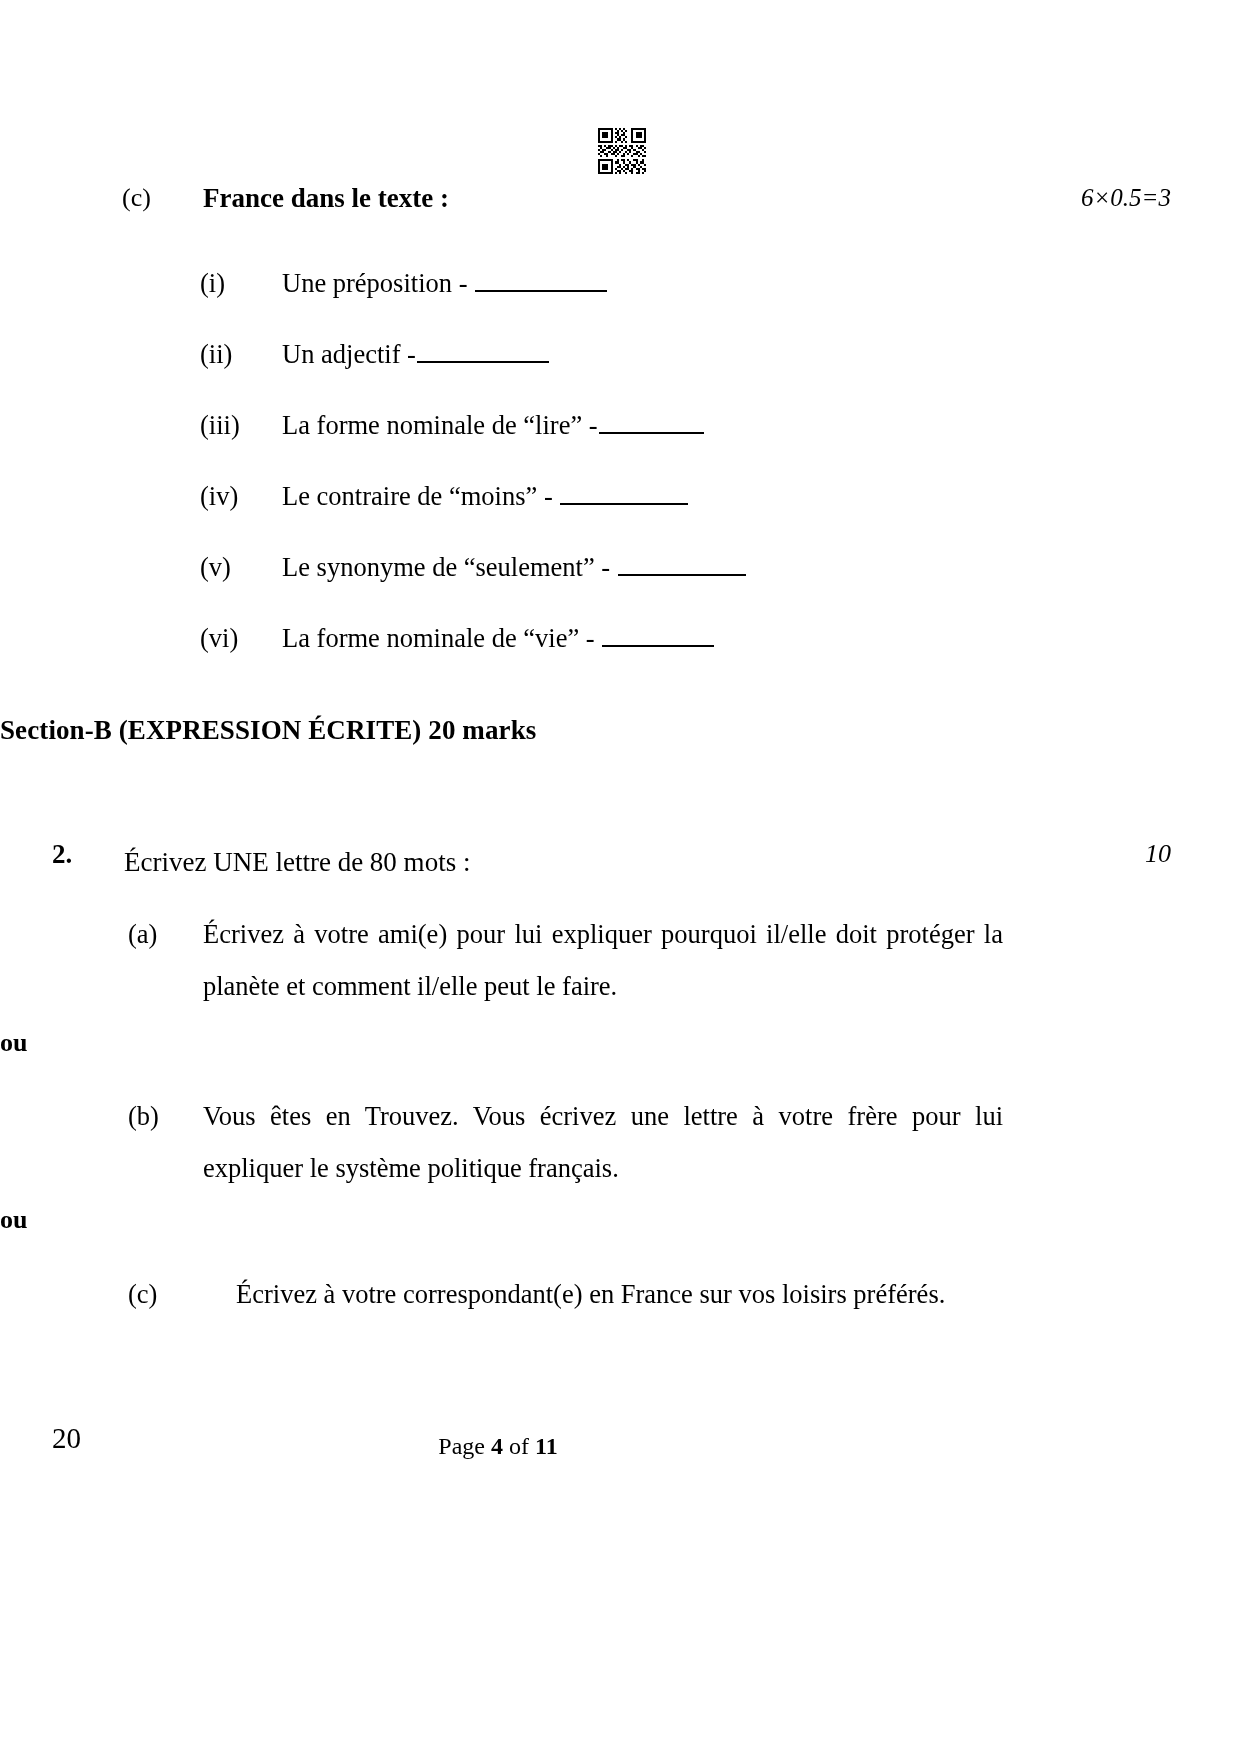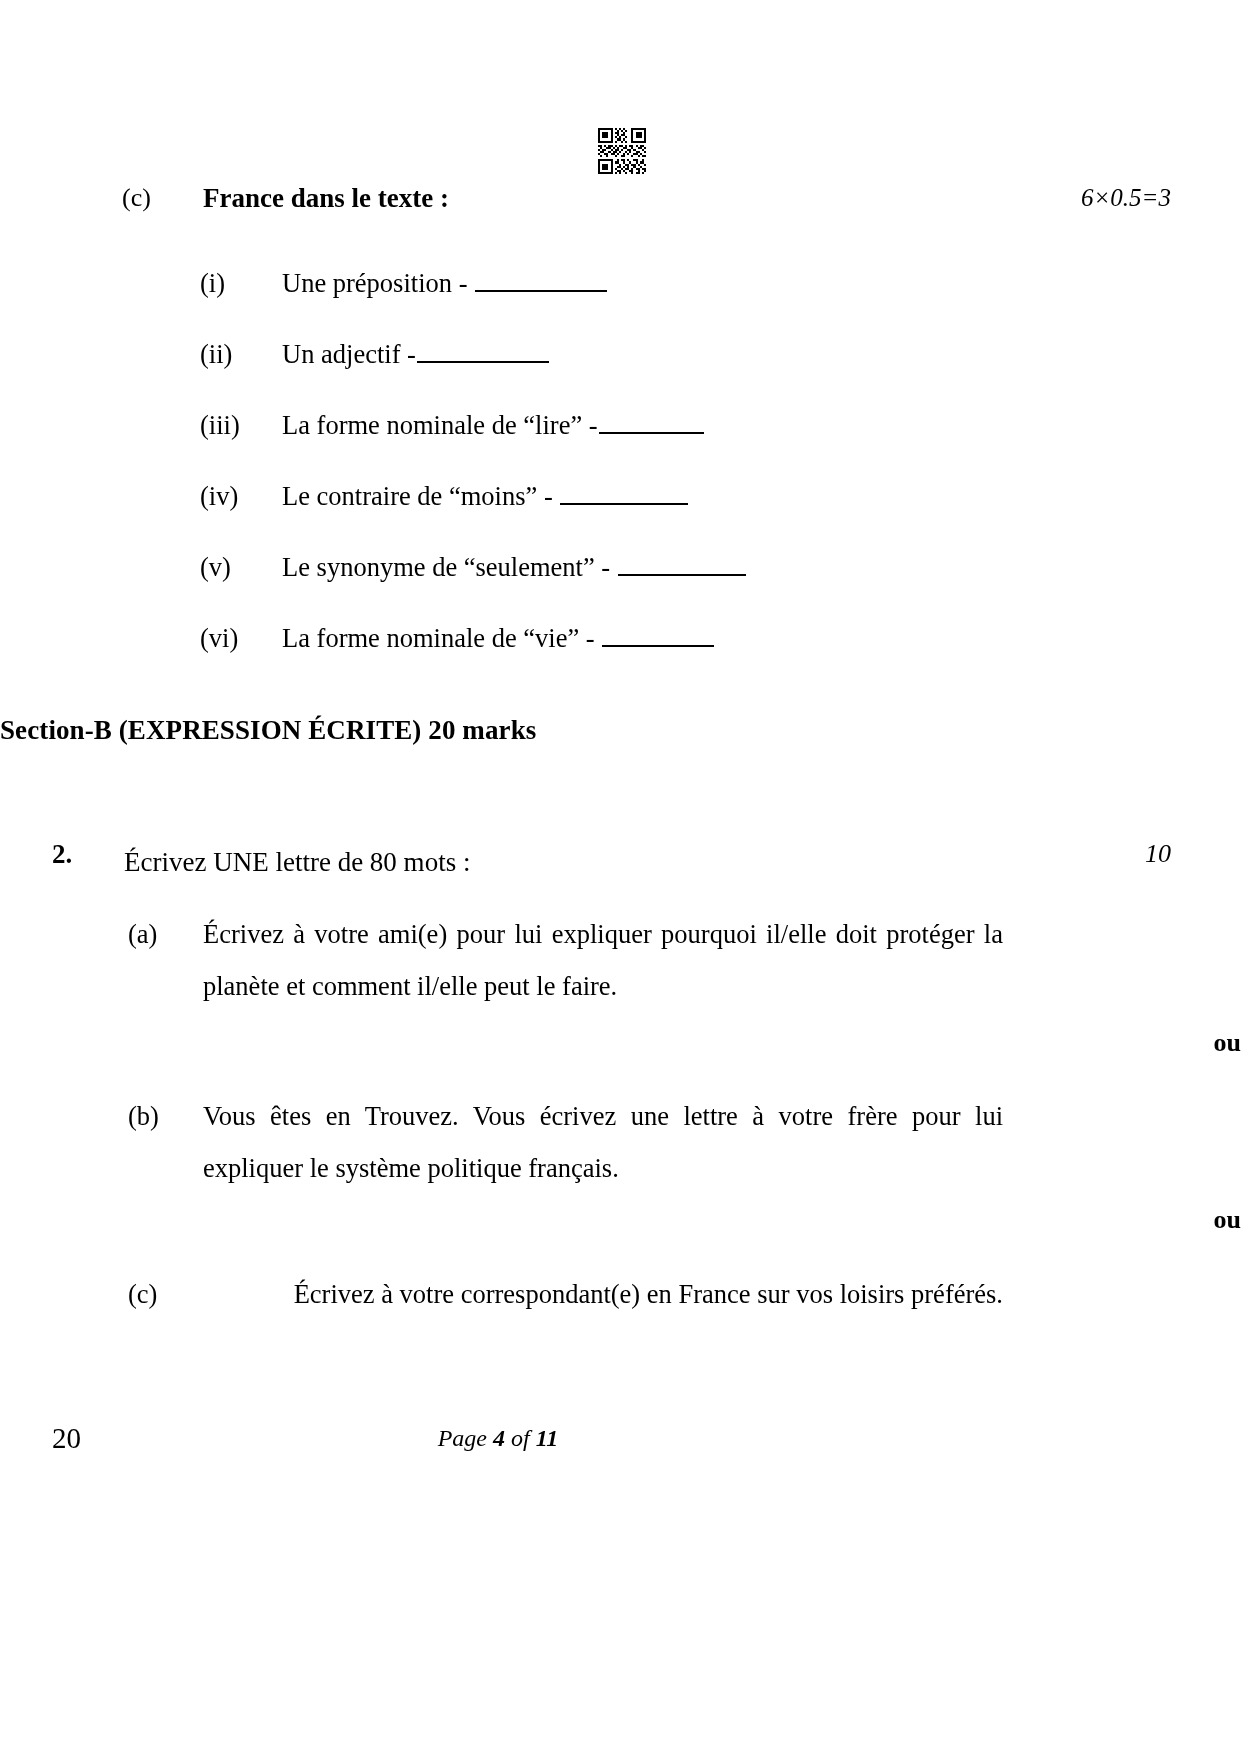"ou" .ou { text-align: right -> left }
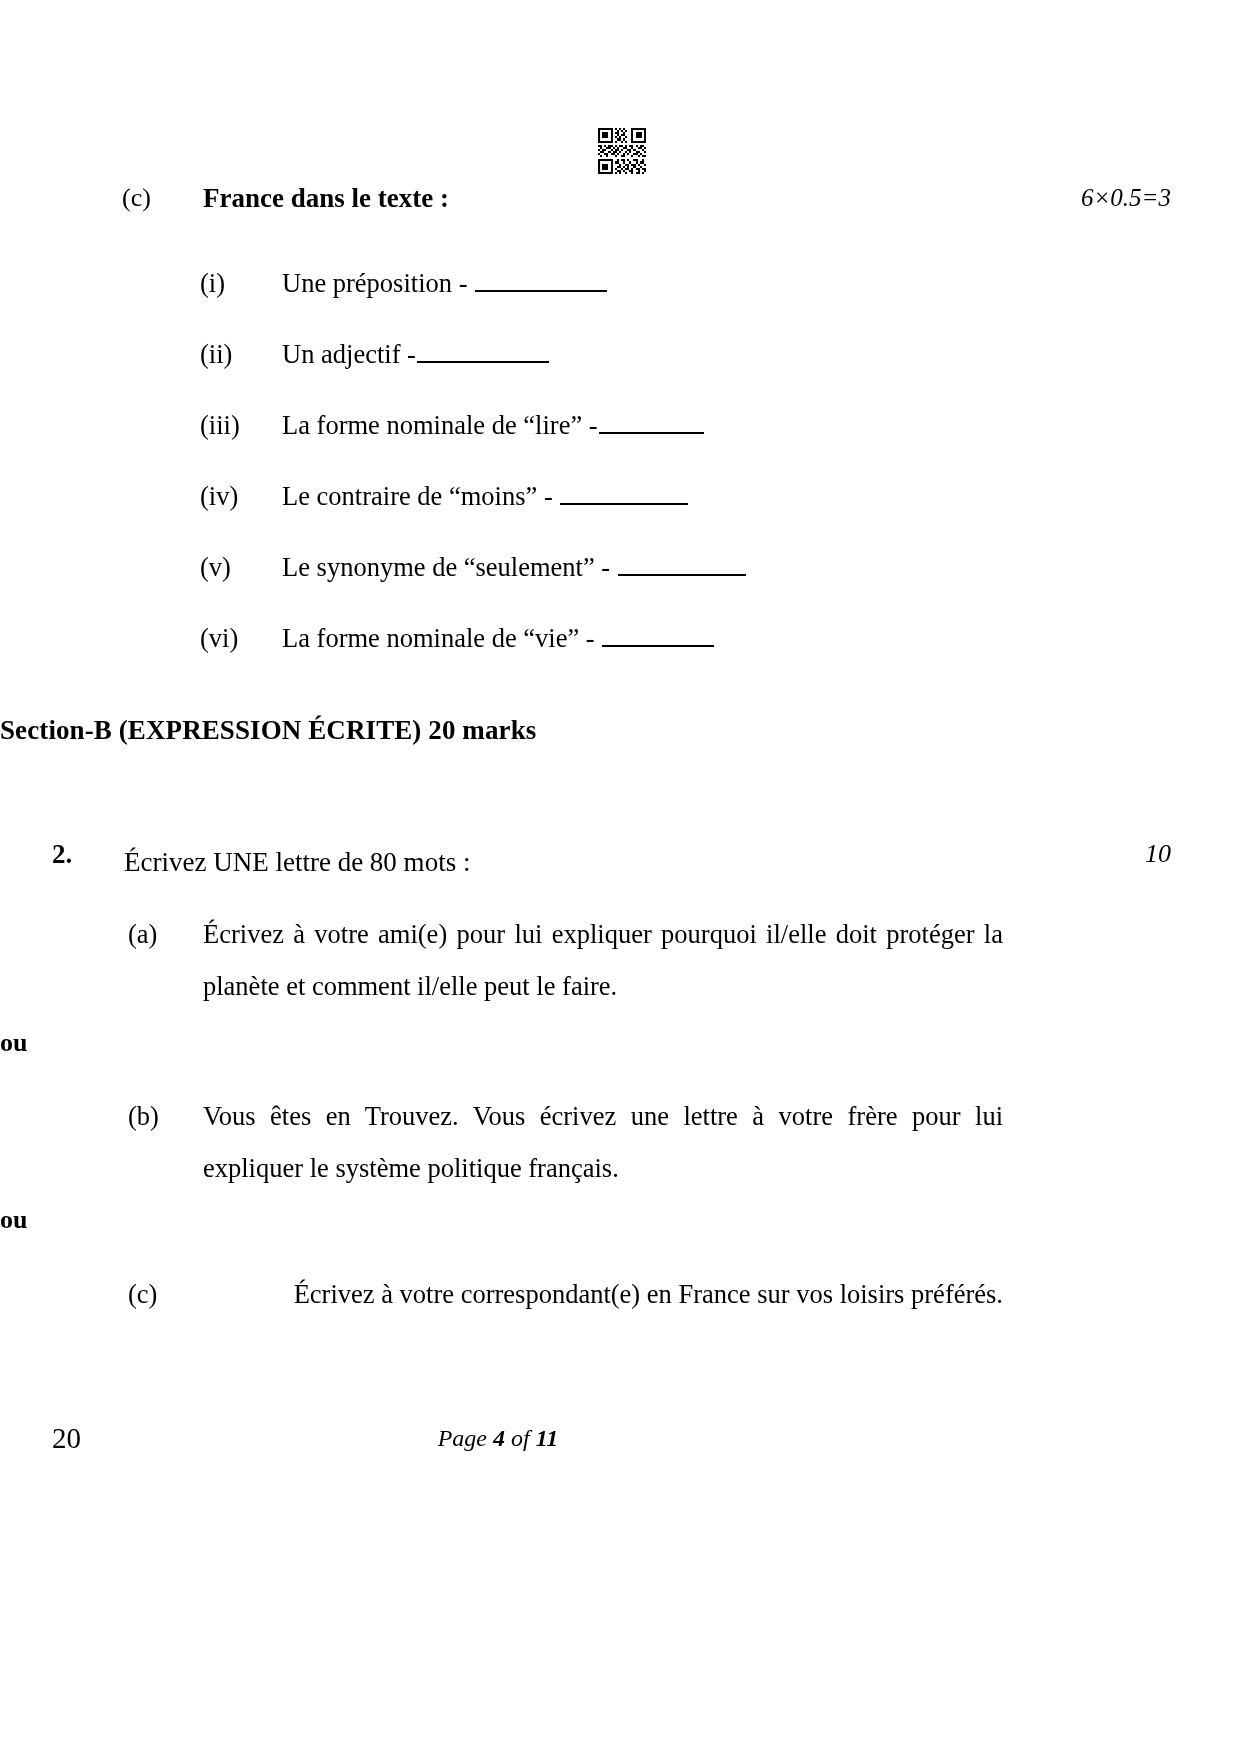"Écrivez à votre correspondant(e) en" .opt-body.nojust { margin-left: none -> 33px; text-align: right -> left }
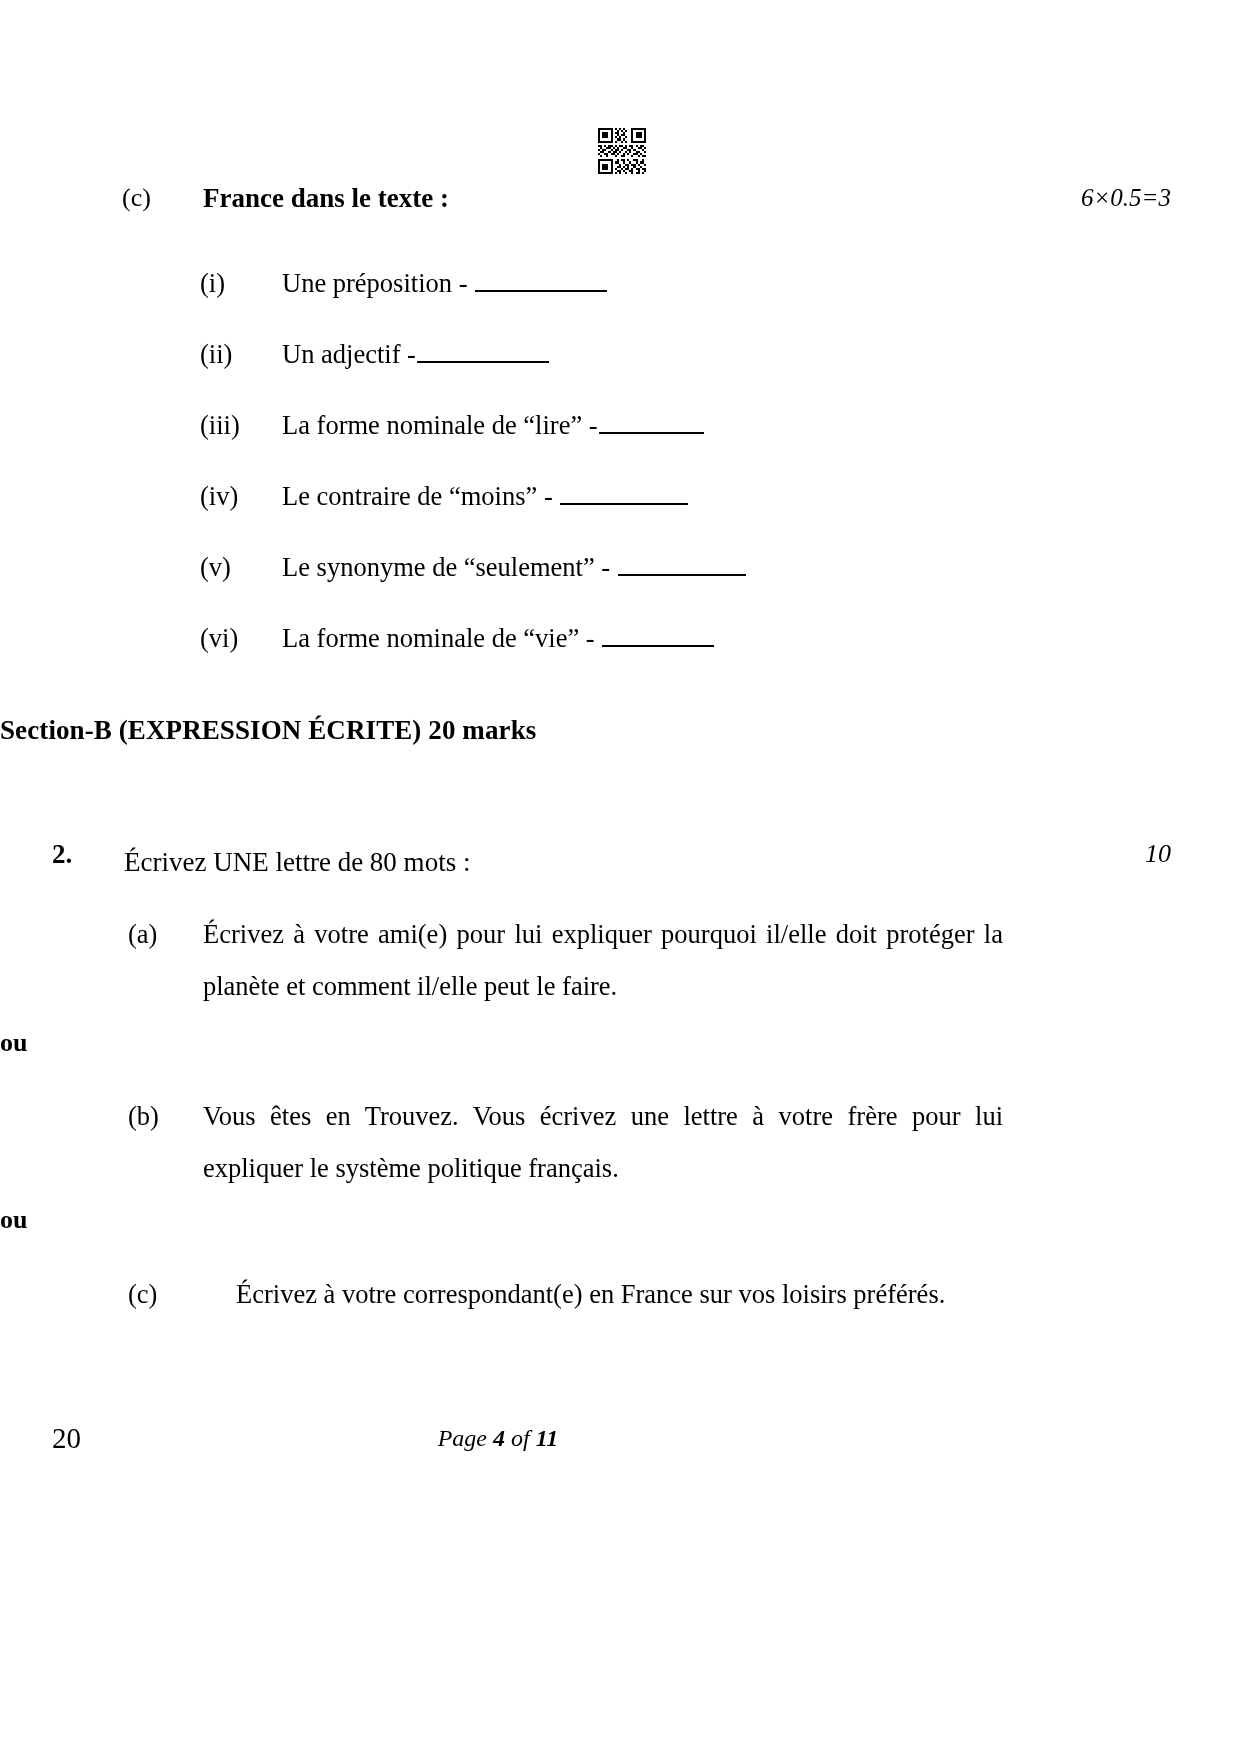"Page 4 of 11" .page-center { font-style: italic -> none; top: 0 -> 8px }
